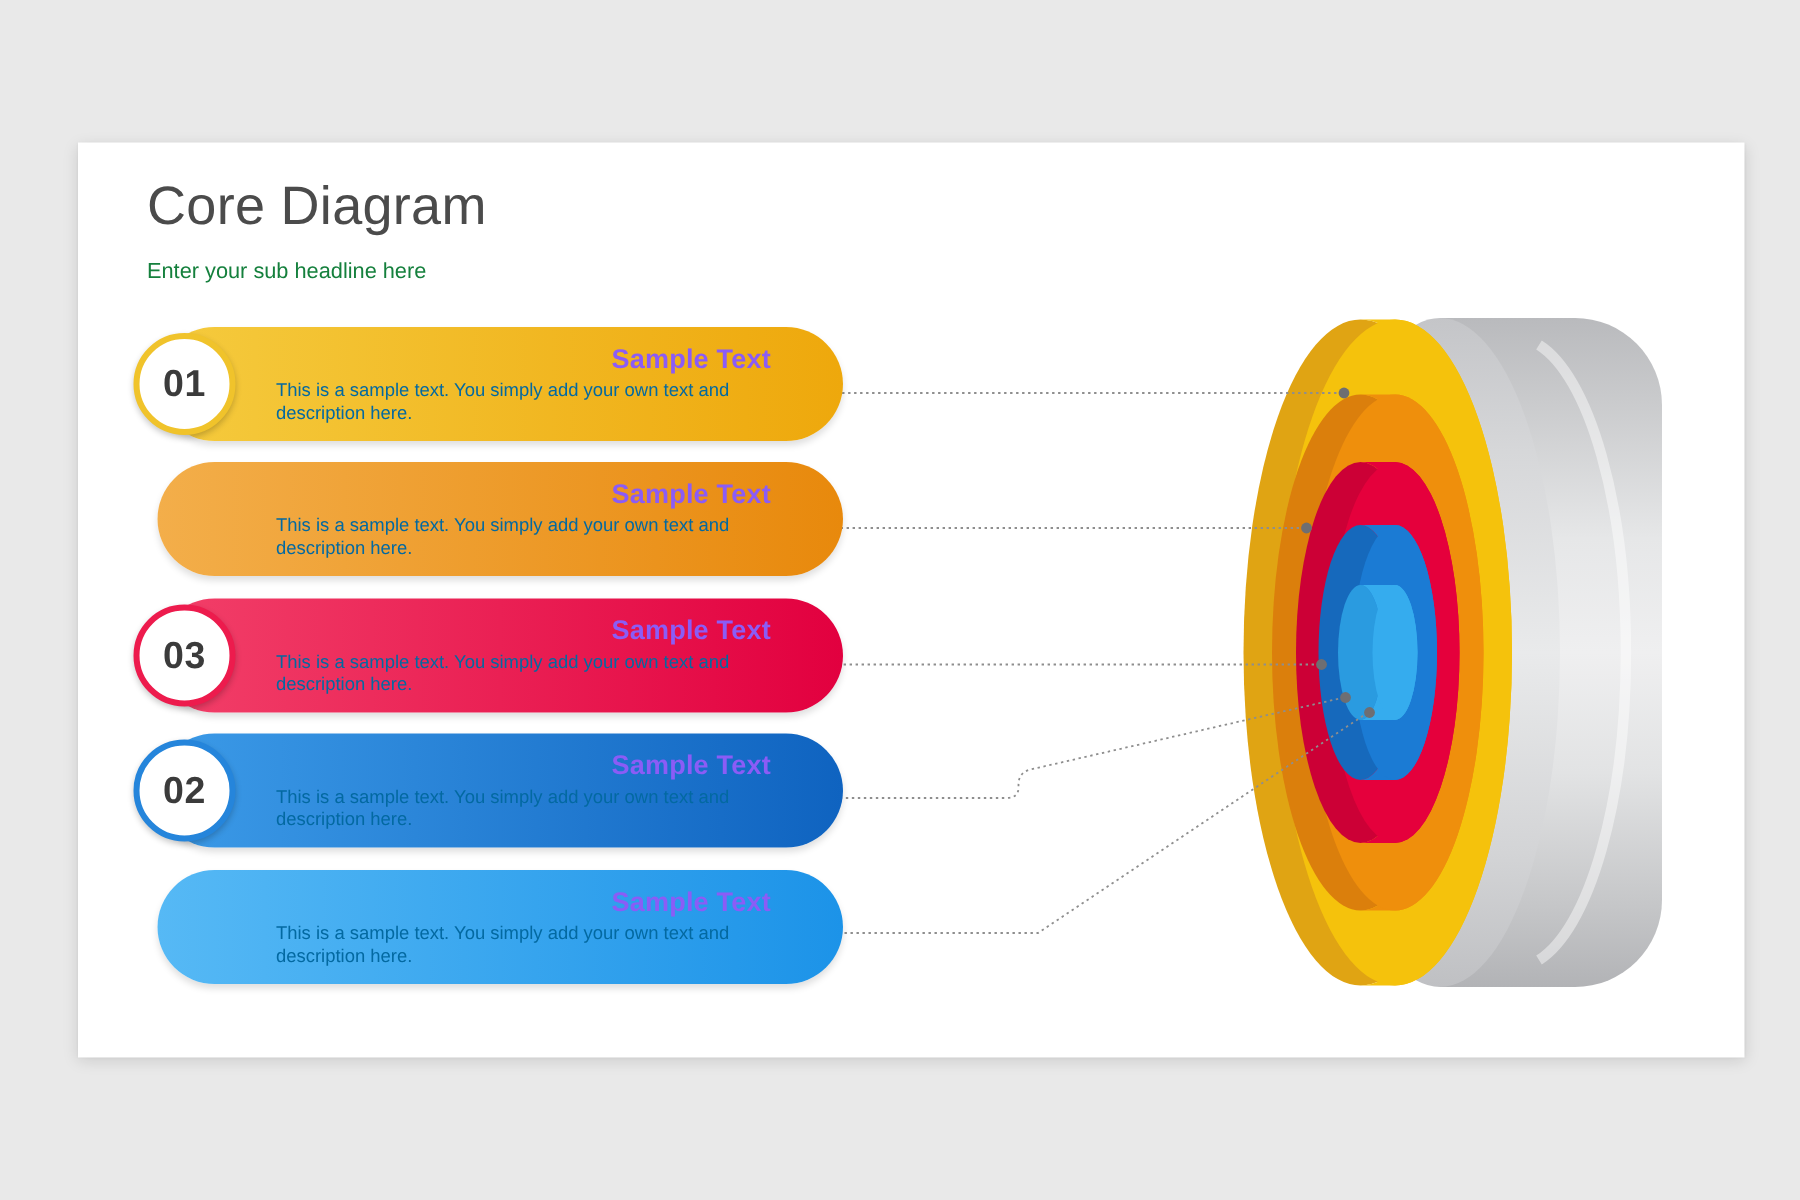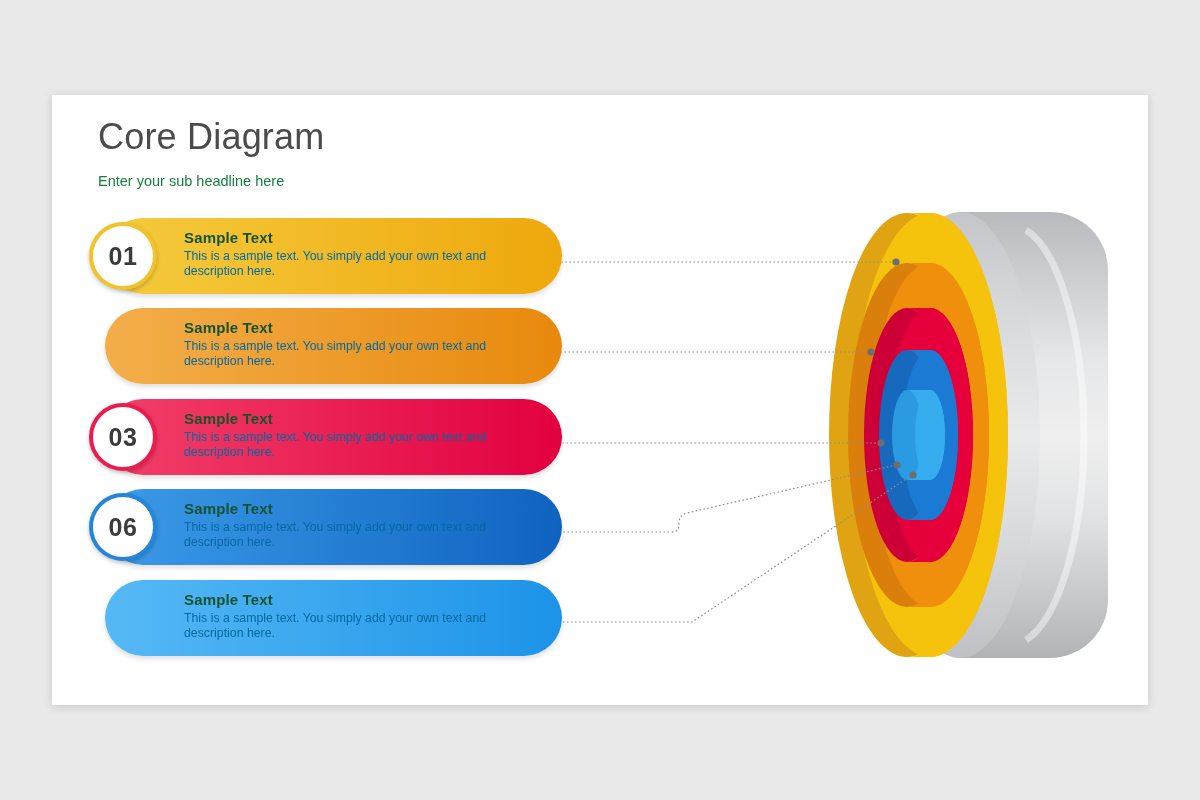"Core Diagram" div { padding-left: none -> 15px }
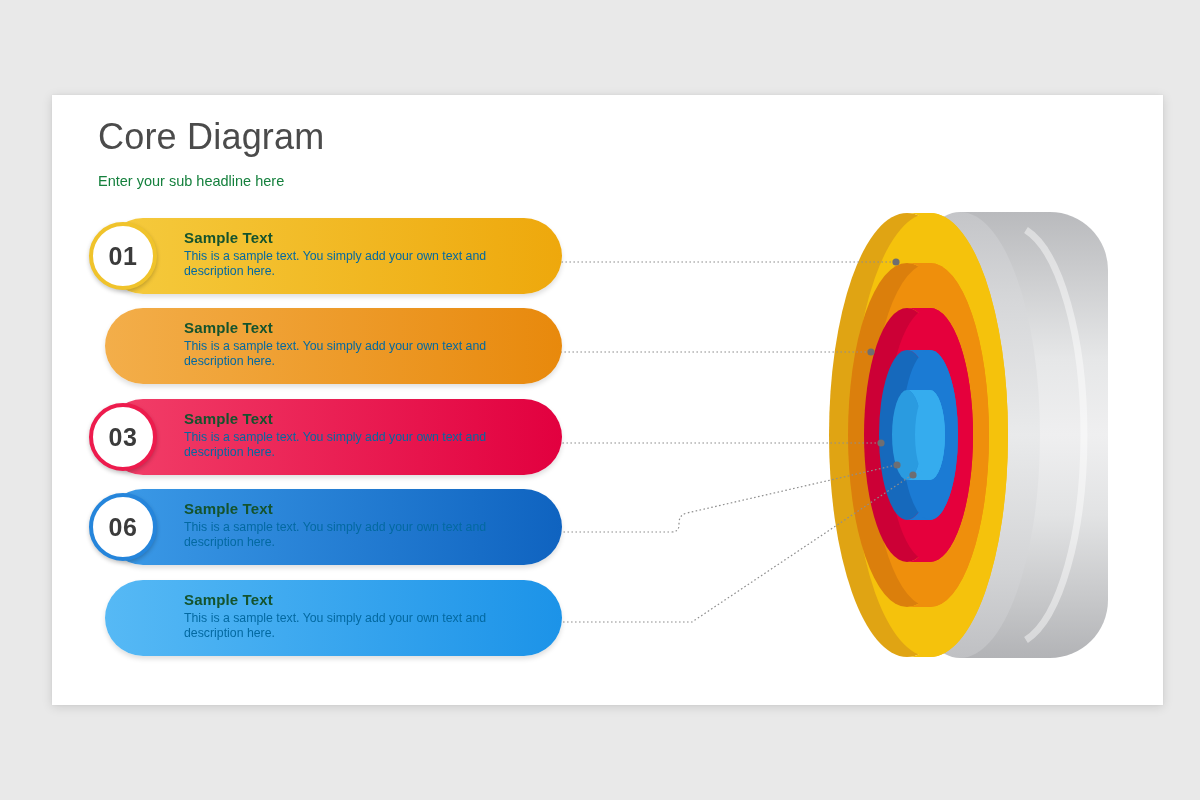"Sample Text" .item-heading { color: #14532d -> #8b5cf6; font-size: 15px -> 18px; text-align: none -> right }
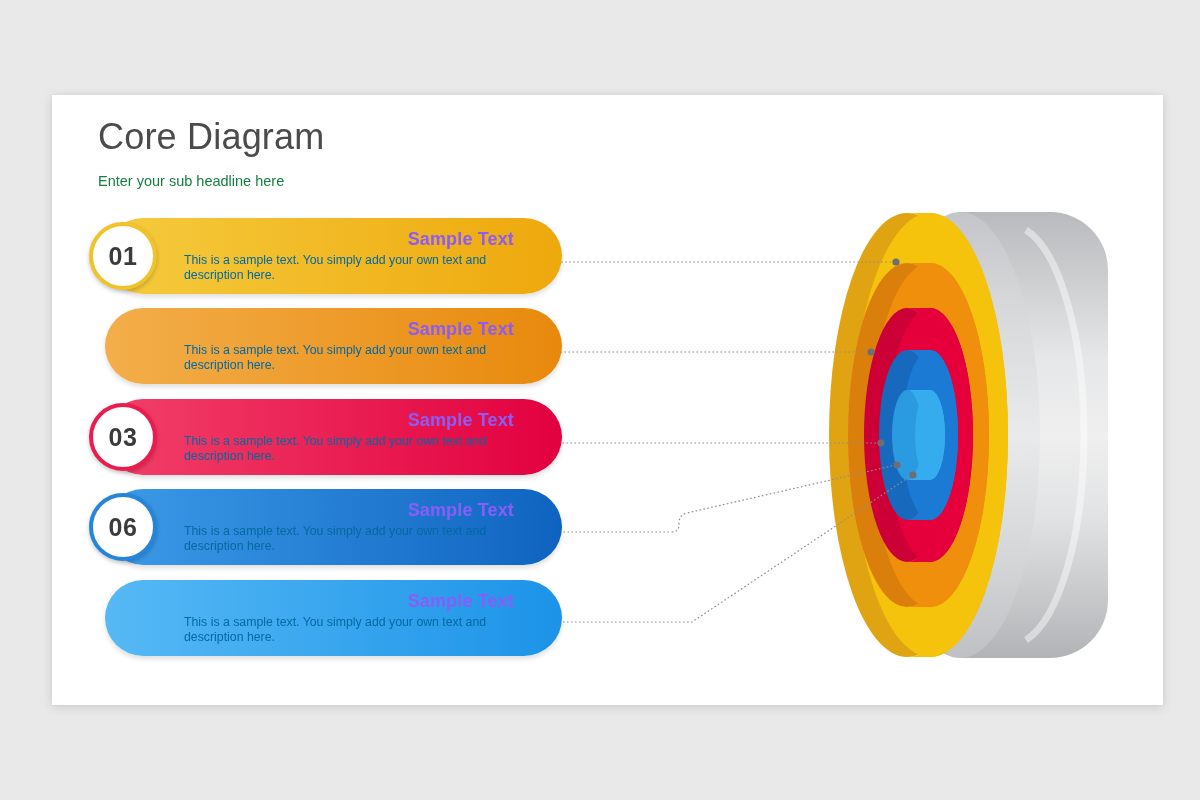"06" span.item-number { text: 06 -> 02 }
